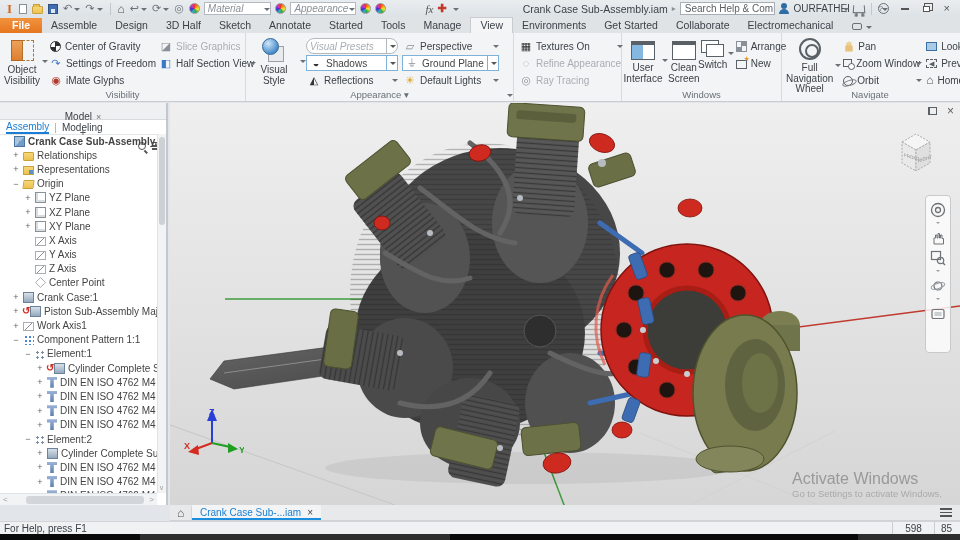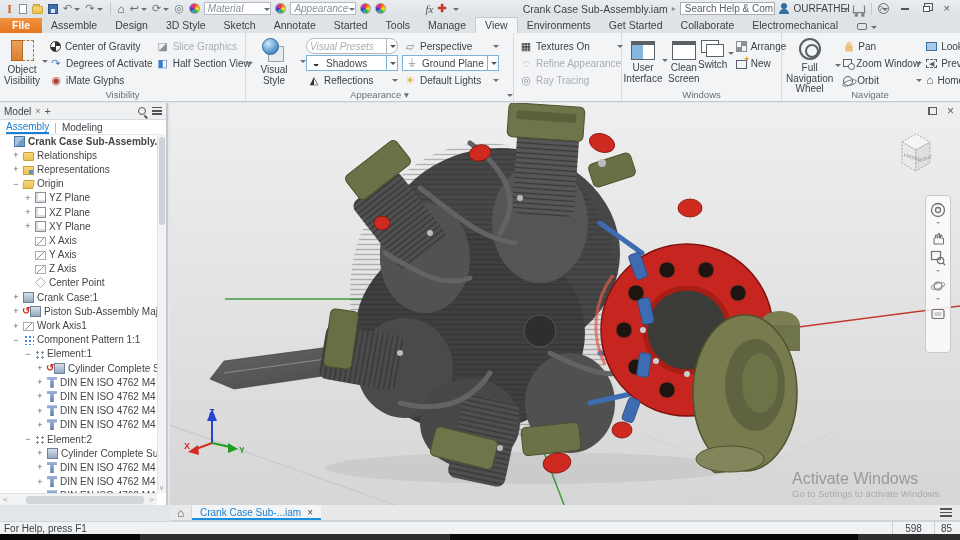"3D Style" span.rtab { text: Style -> Half }
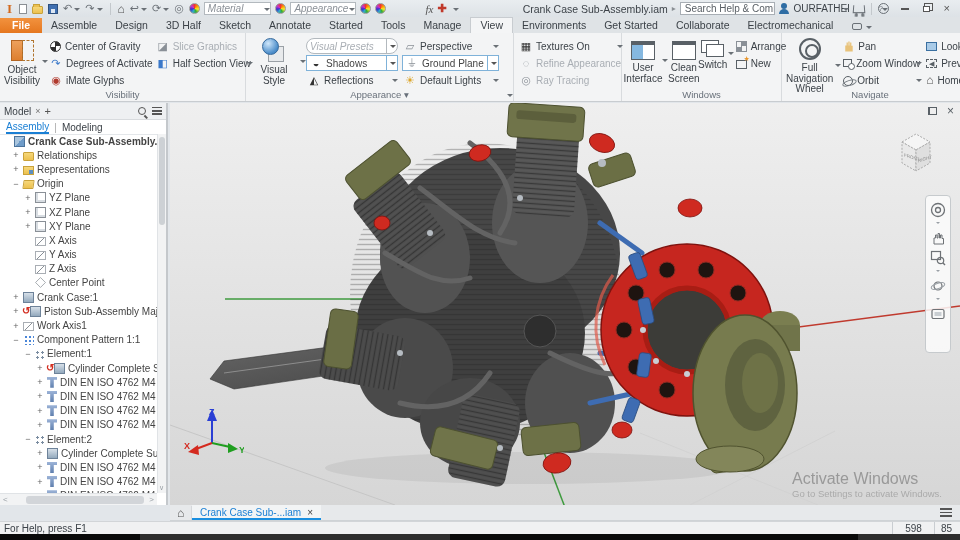"Degrees of Activate" span { text: Degrees of Activate -> Settings of Freedom }
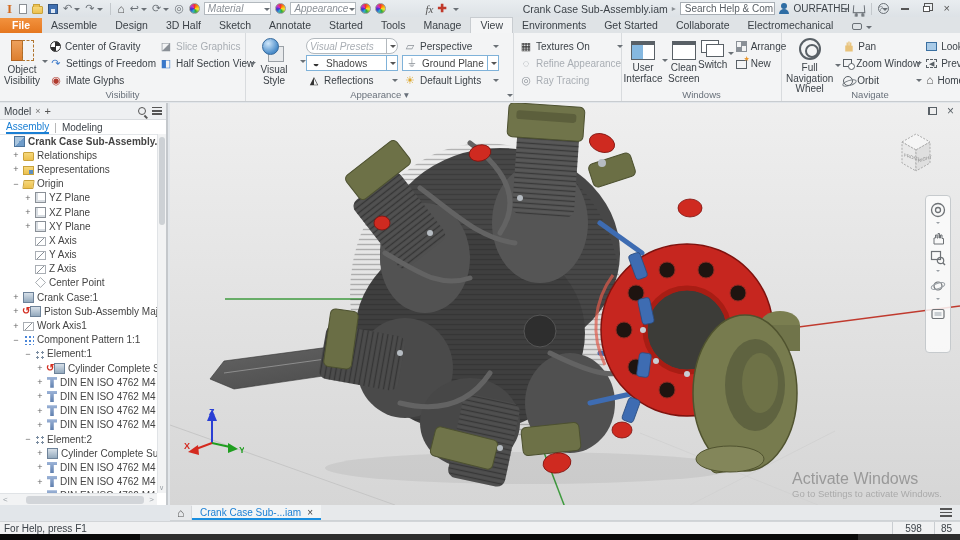"Model" .bhead { flex-direction: none -> column }
